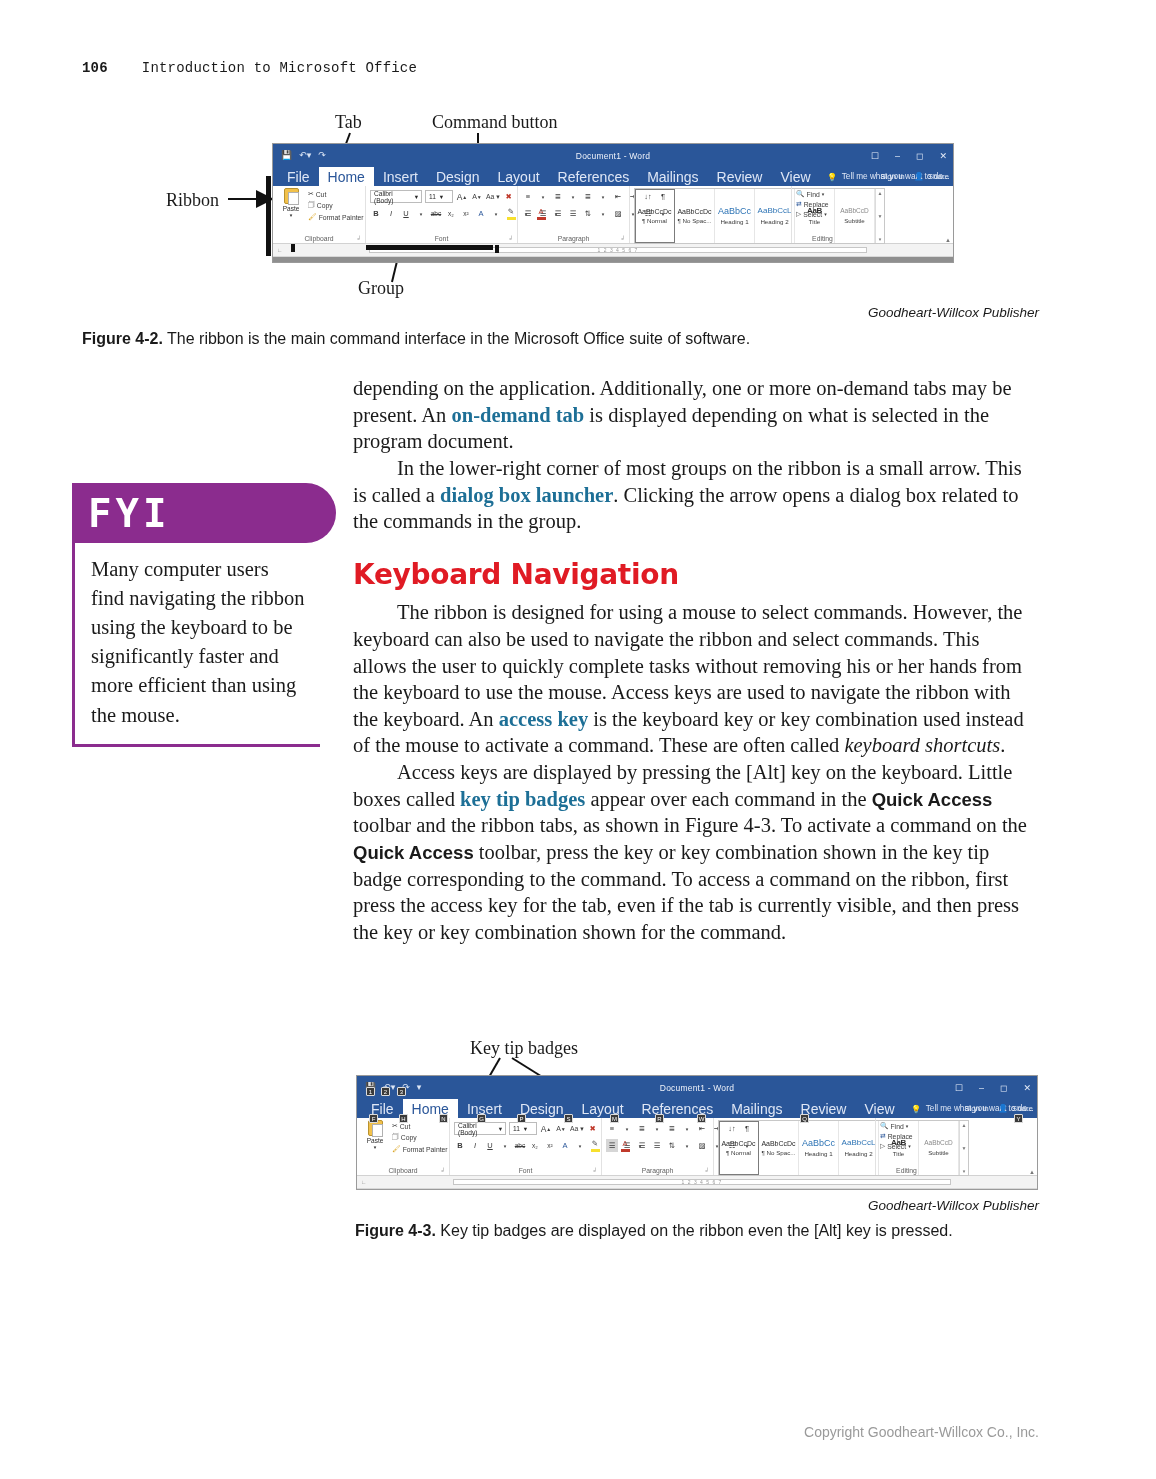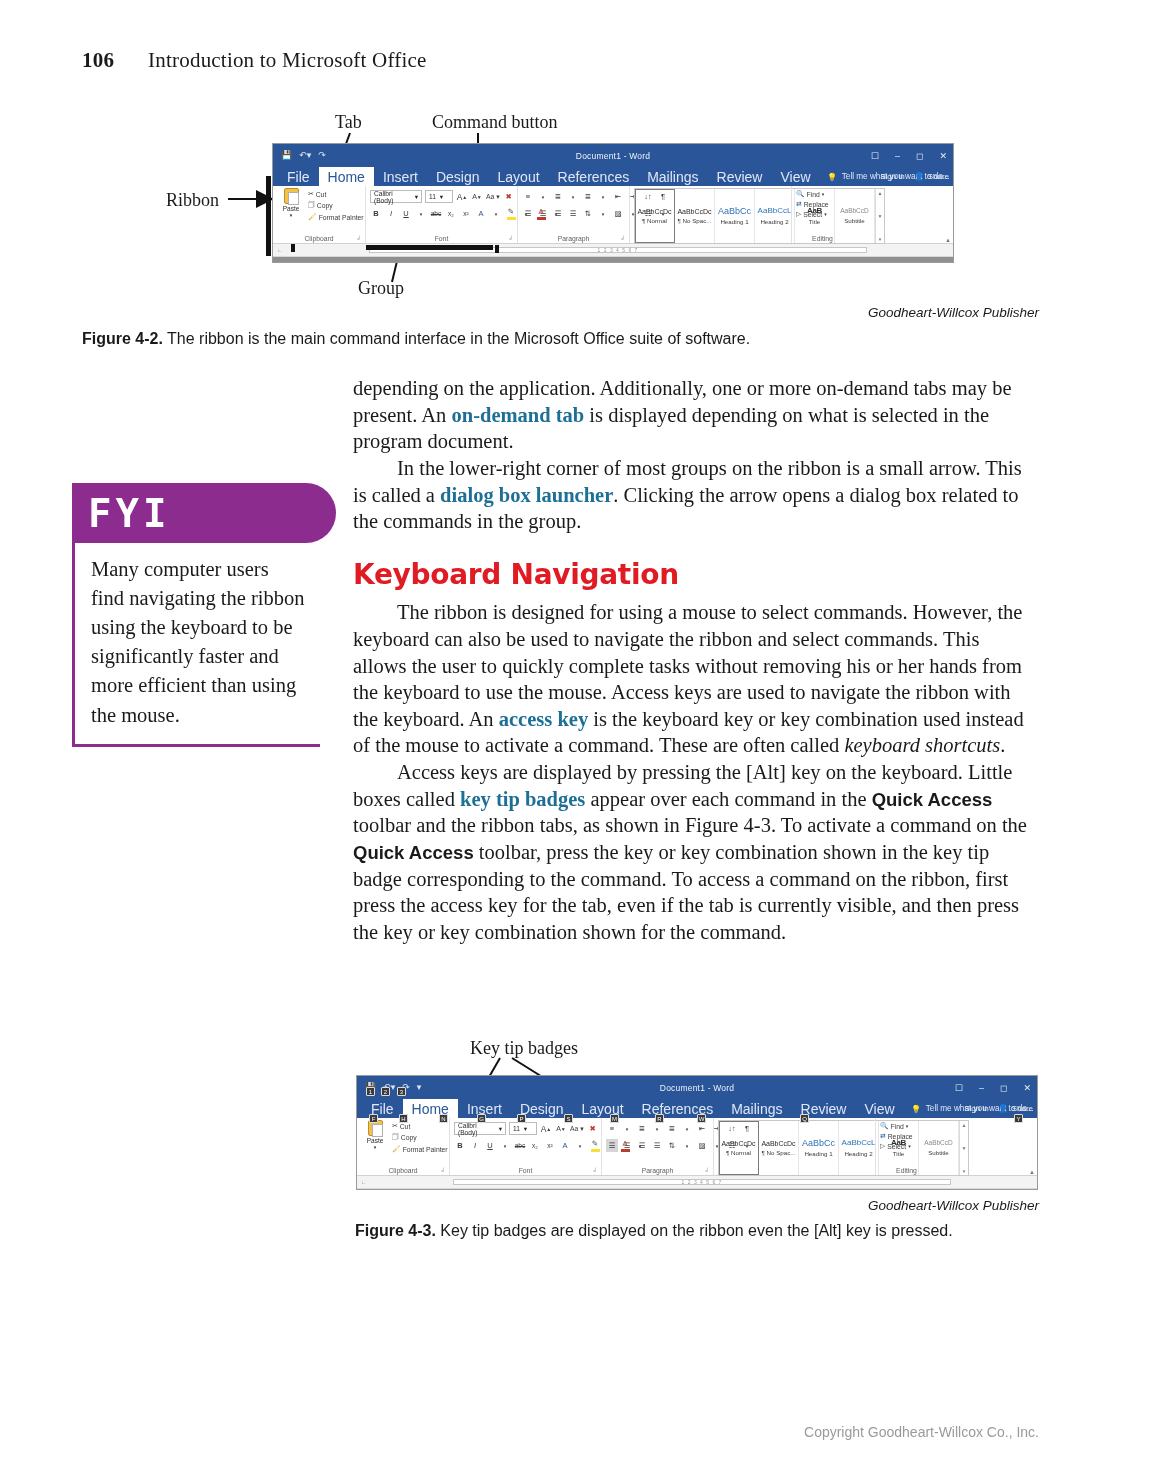"106 Introduction to Microsoft Office" .running-head { font-family: Liberation Serif, serif -> Liberation Mono, monospace; font-size: 21px -> 14px; top: 48px -> 60px }
